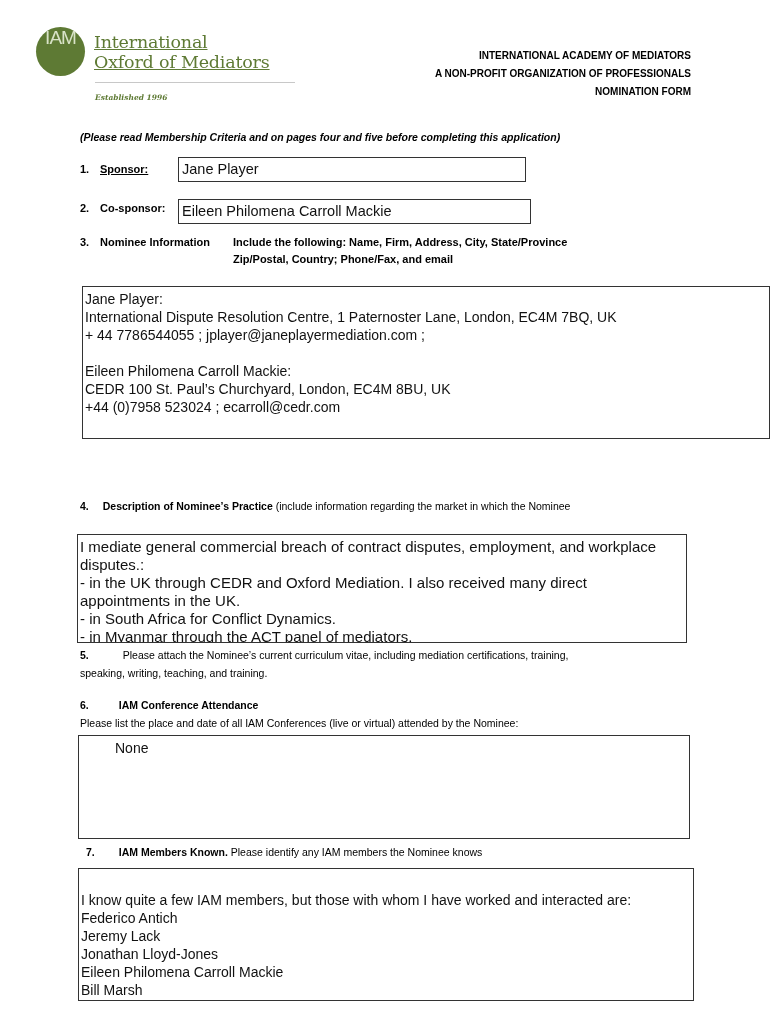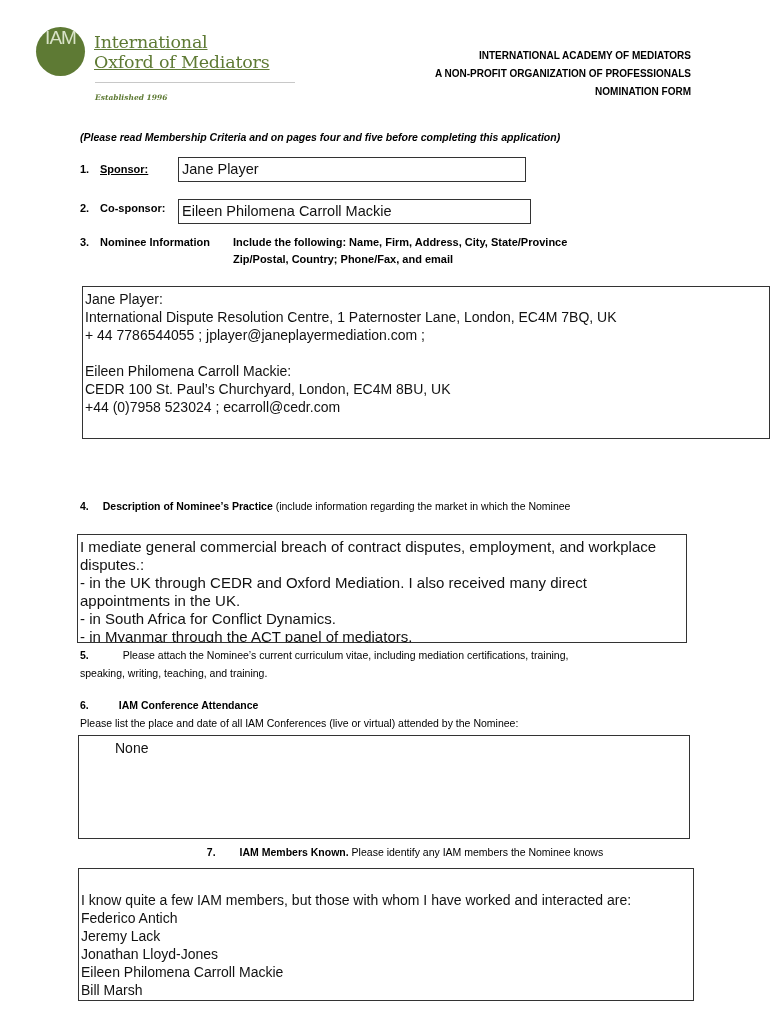"7. IAM Members Known. Please" div.abs { left: 95px -> 86px; text-align: center -> none }
